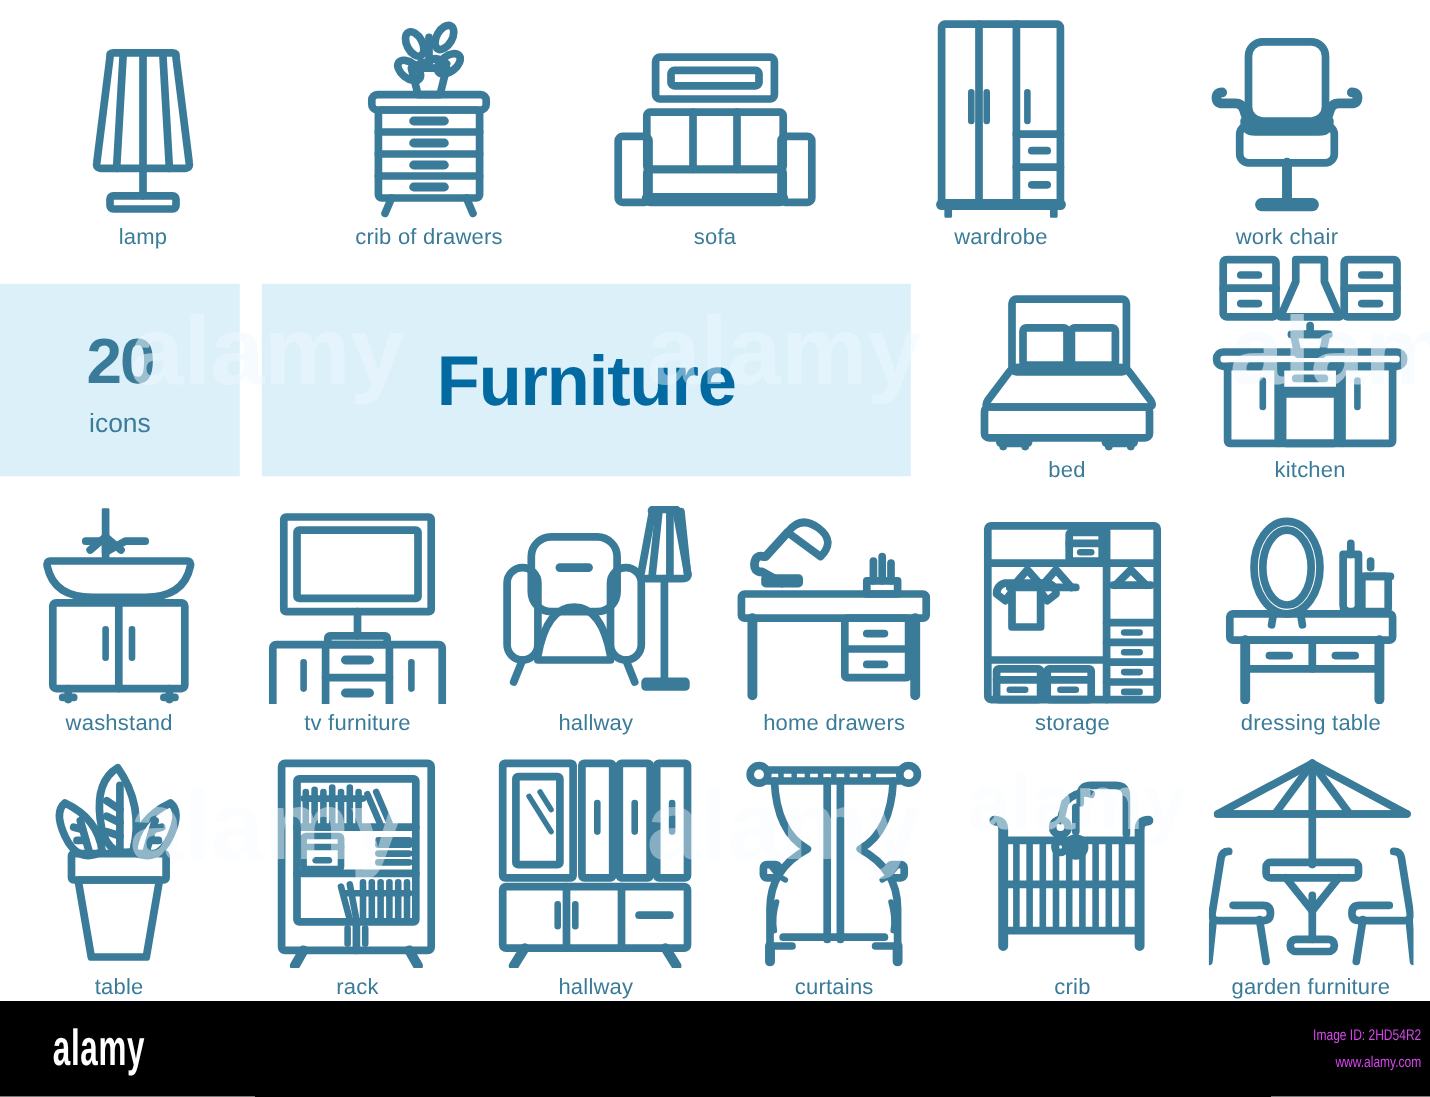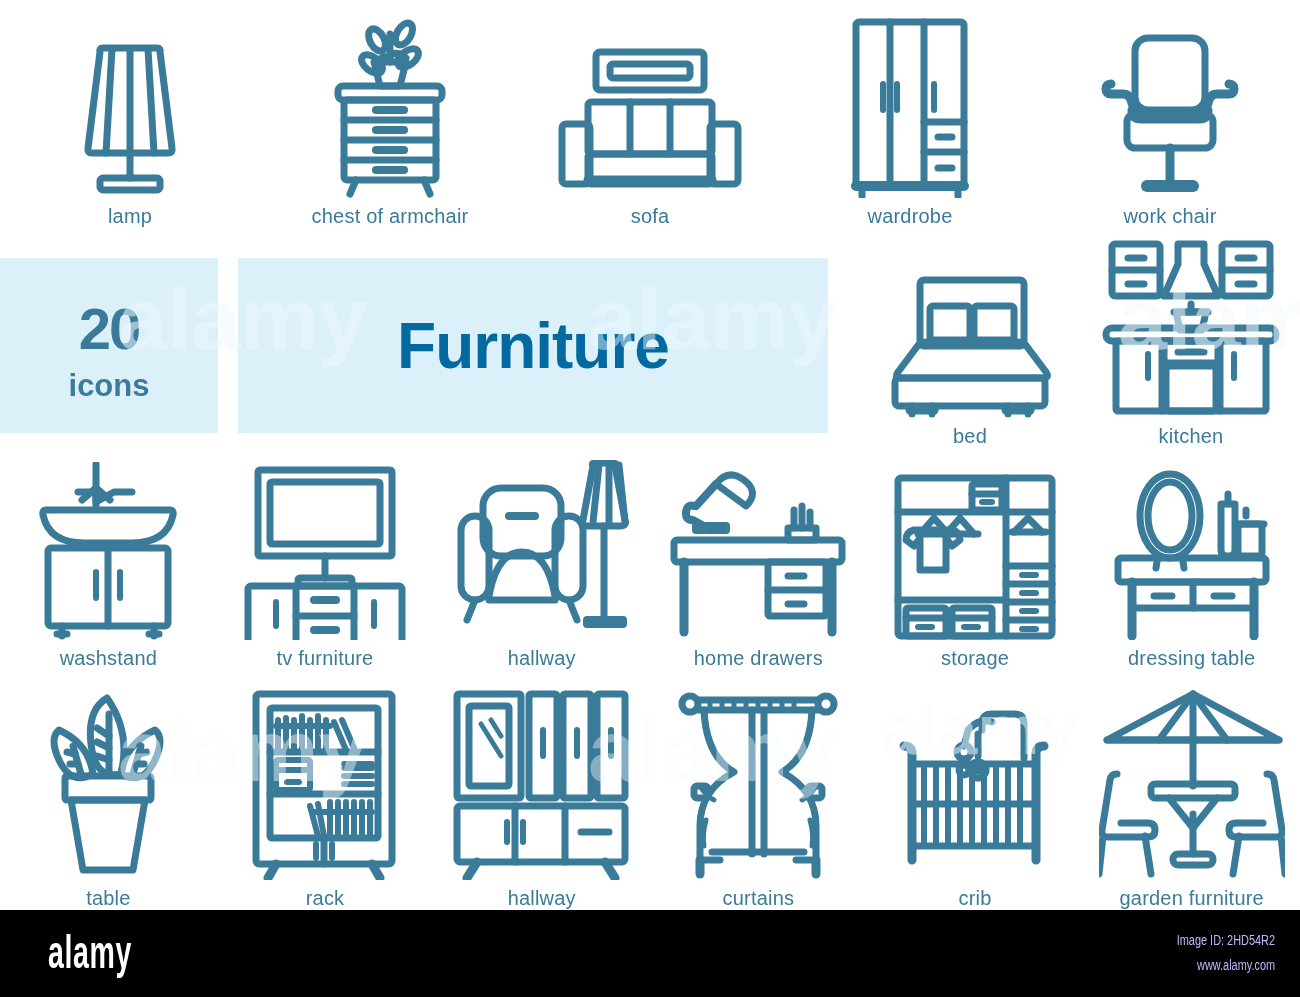"chest of armchair" div.lbl { text: chest of armchair -> crib of drawers }
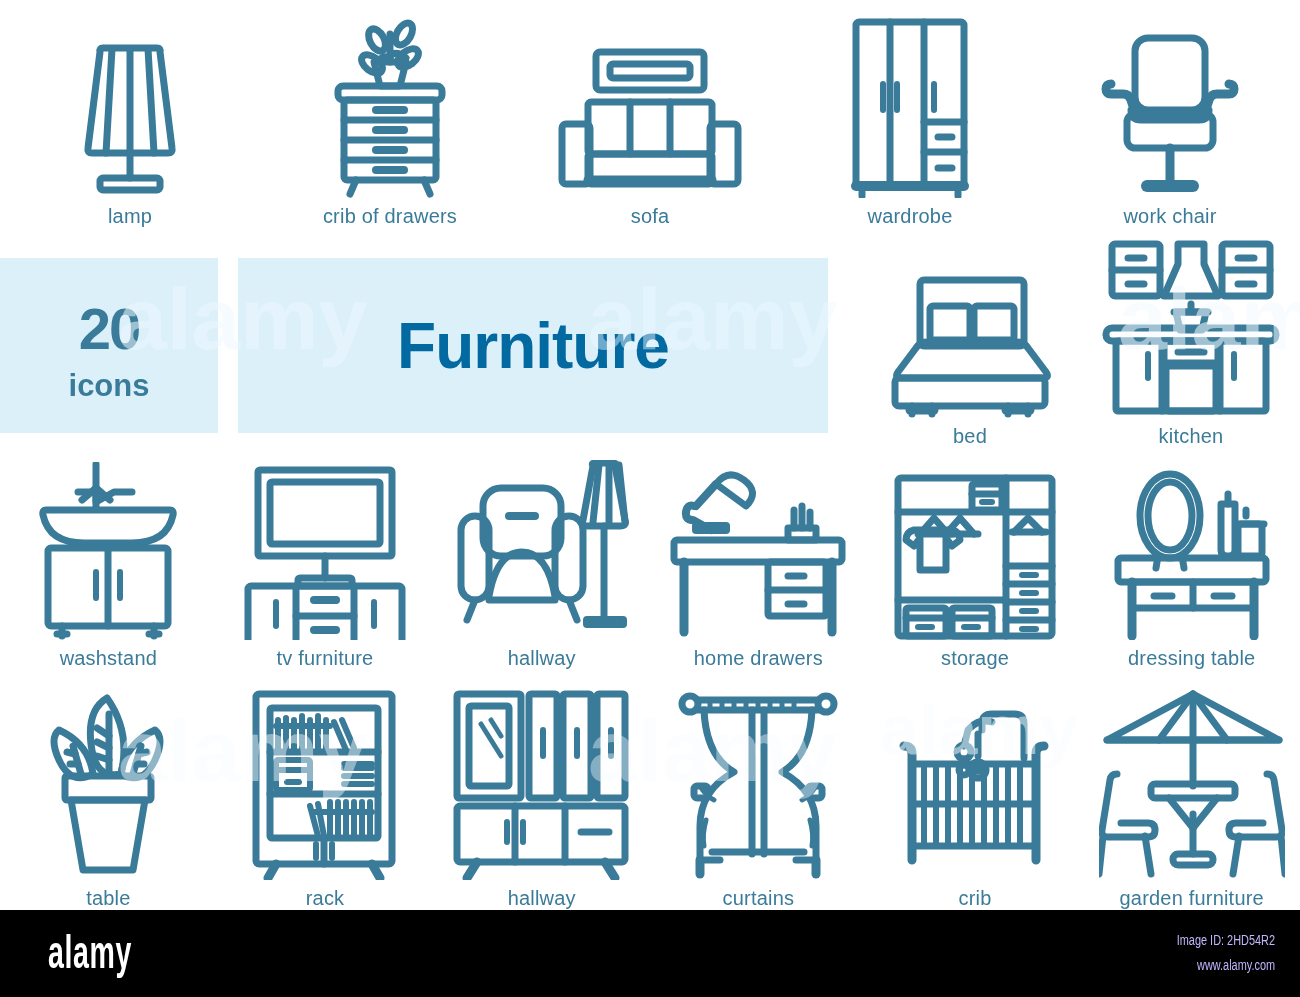"icons" .iconsword { font-size: 31px -> 24px; font-weight: bold -> normal }
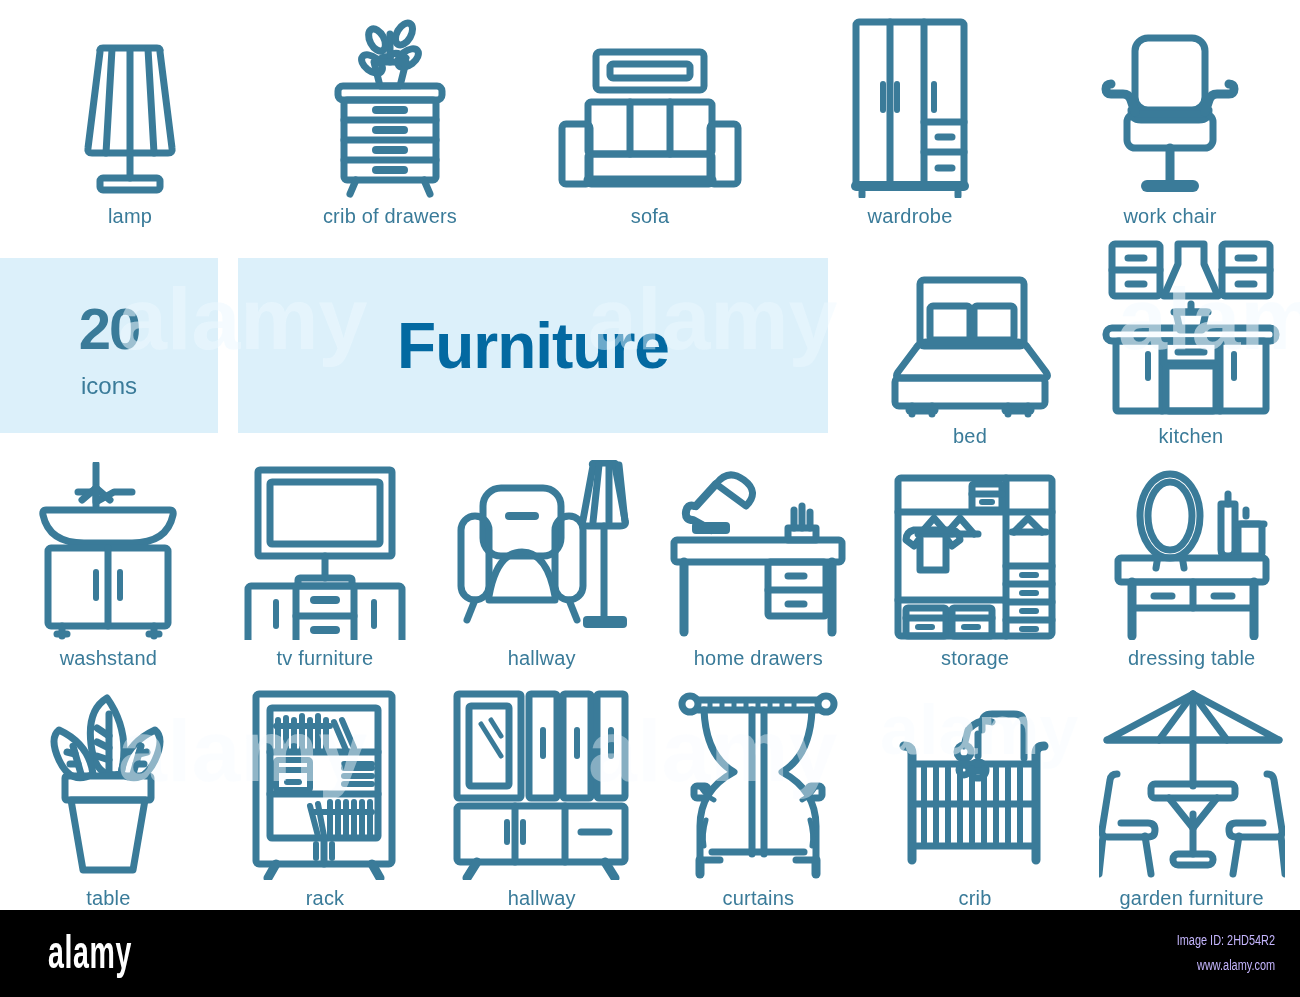"bed" .banner-cell { justify-content: flex-end -> none }
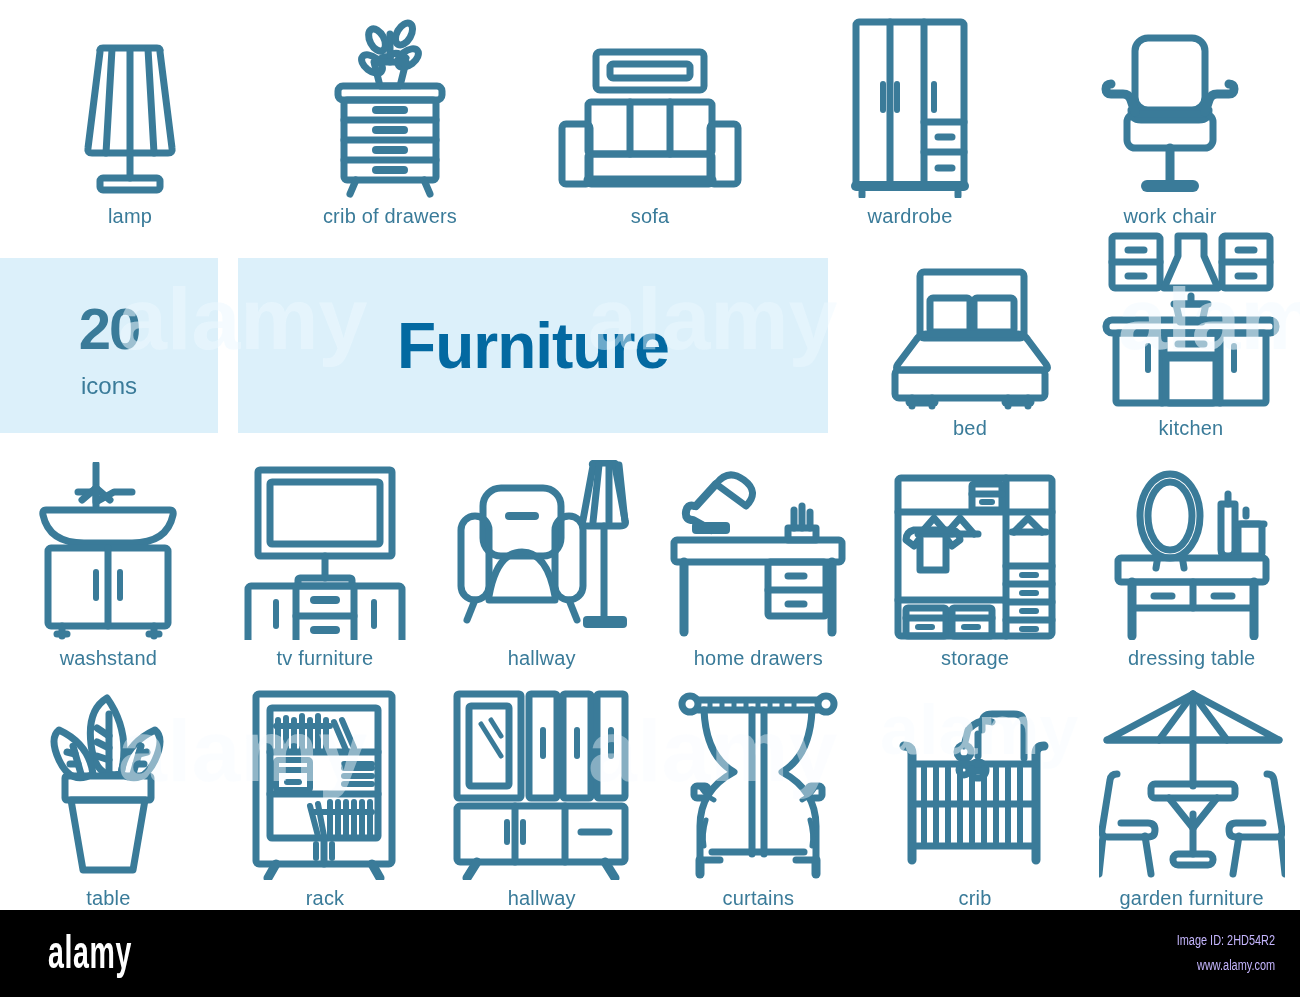"Image ID: 2HD54R2" #bar-right { color: #c4b5fd -> #d946ef; right: 25px -> 8px }
